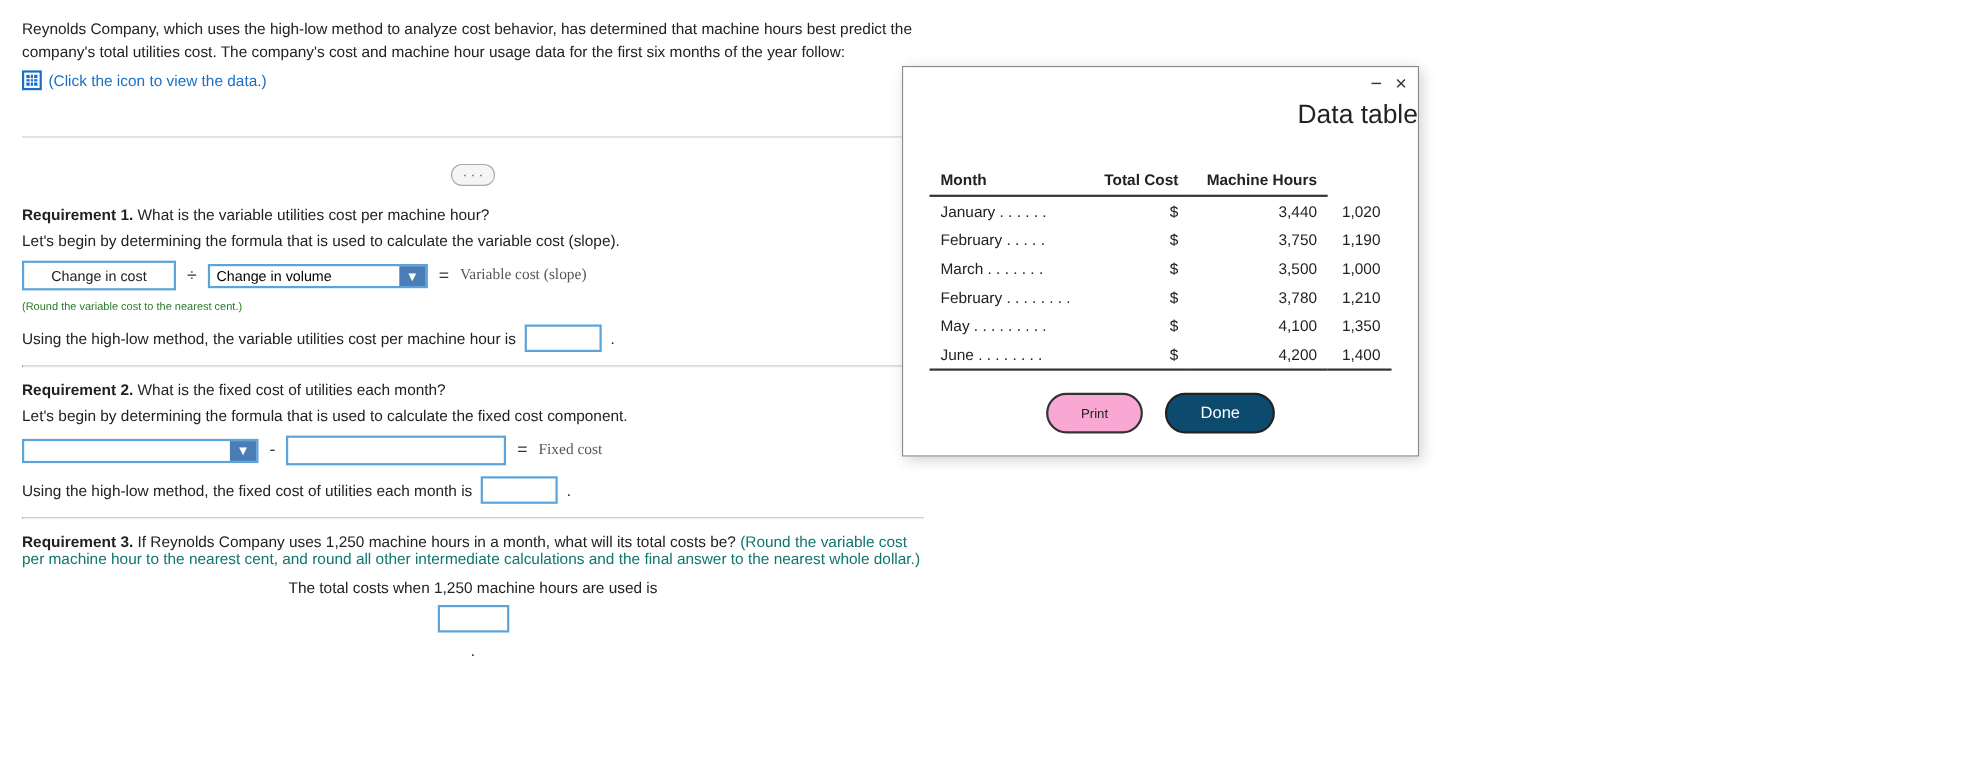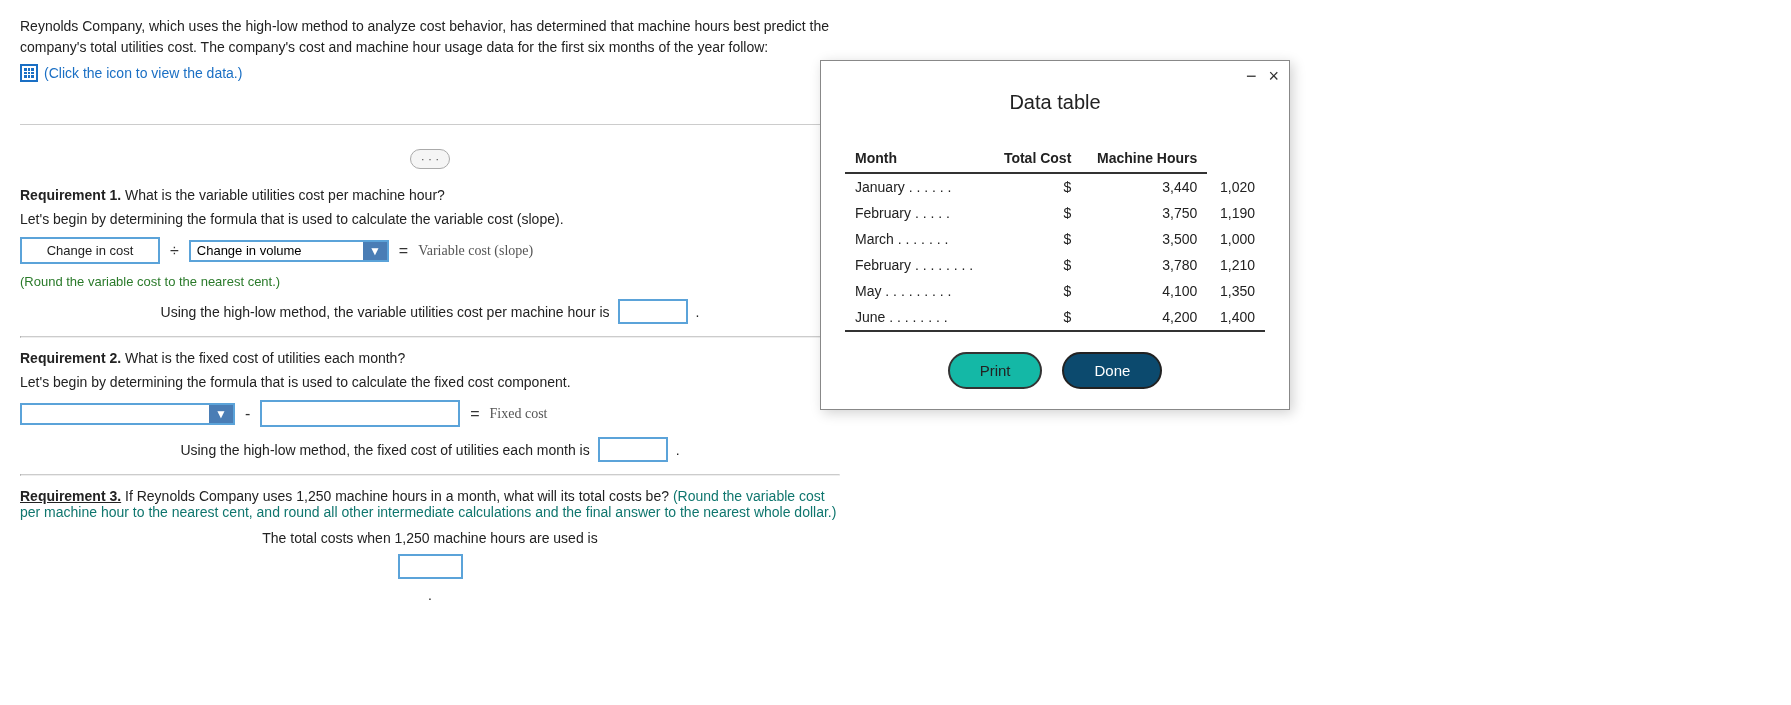"Data table" div { font-size: 20px -> 24px; text-align: center -> right }
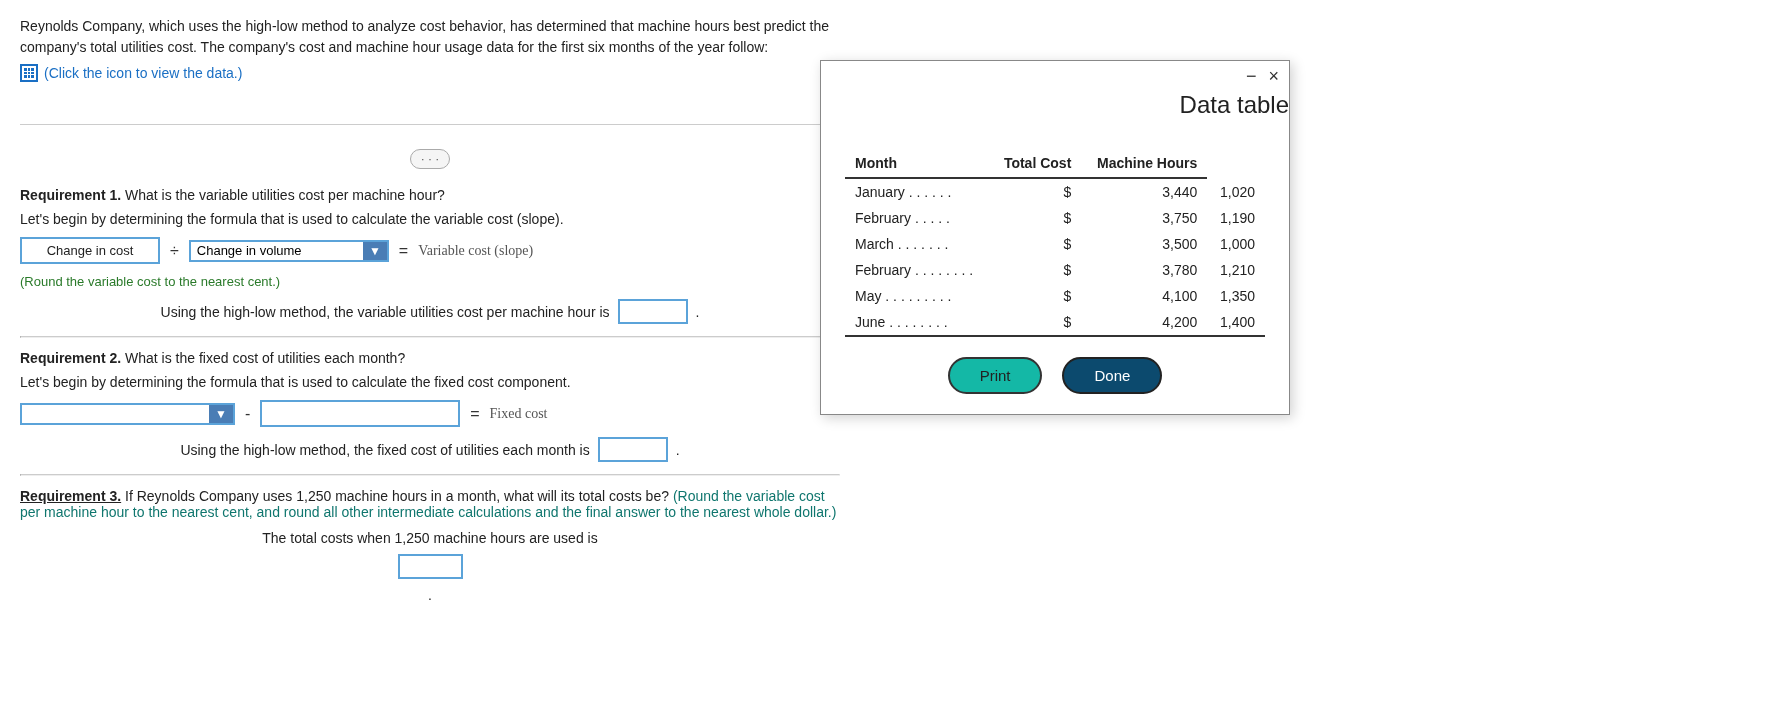"(Round the variable cost to" .green-note { font-size: 13px -> 10px }
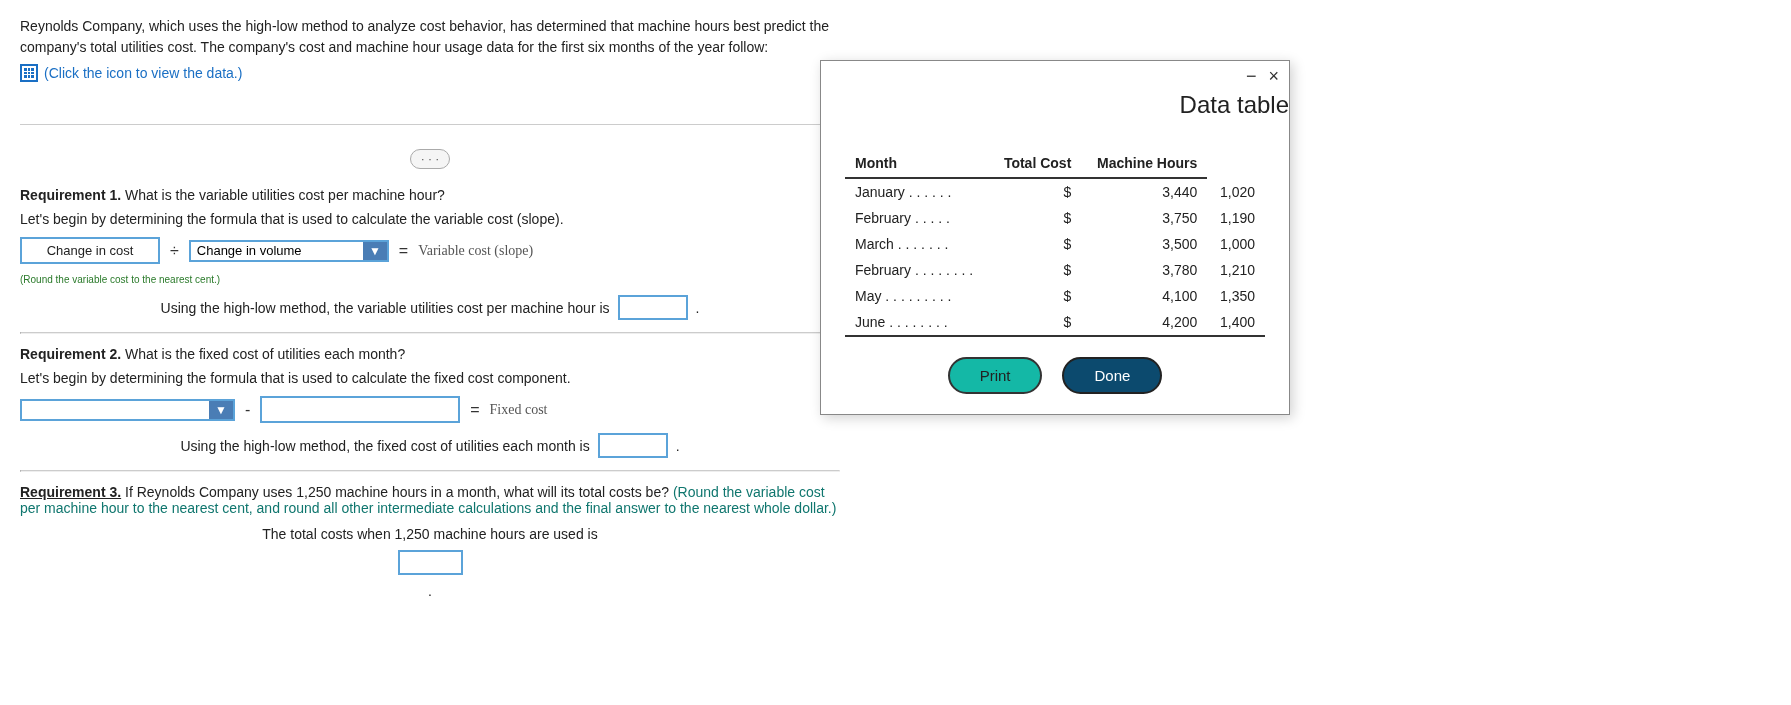"Using the high-low method, the" .inline-sentence { justify-content: center -> none }
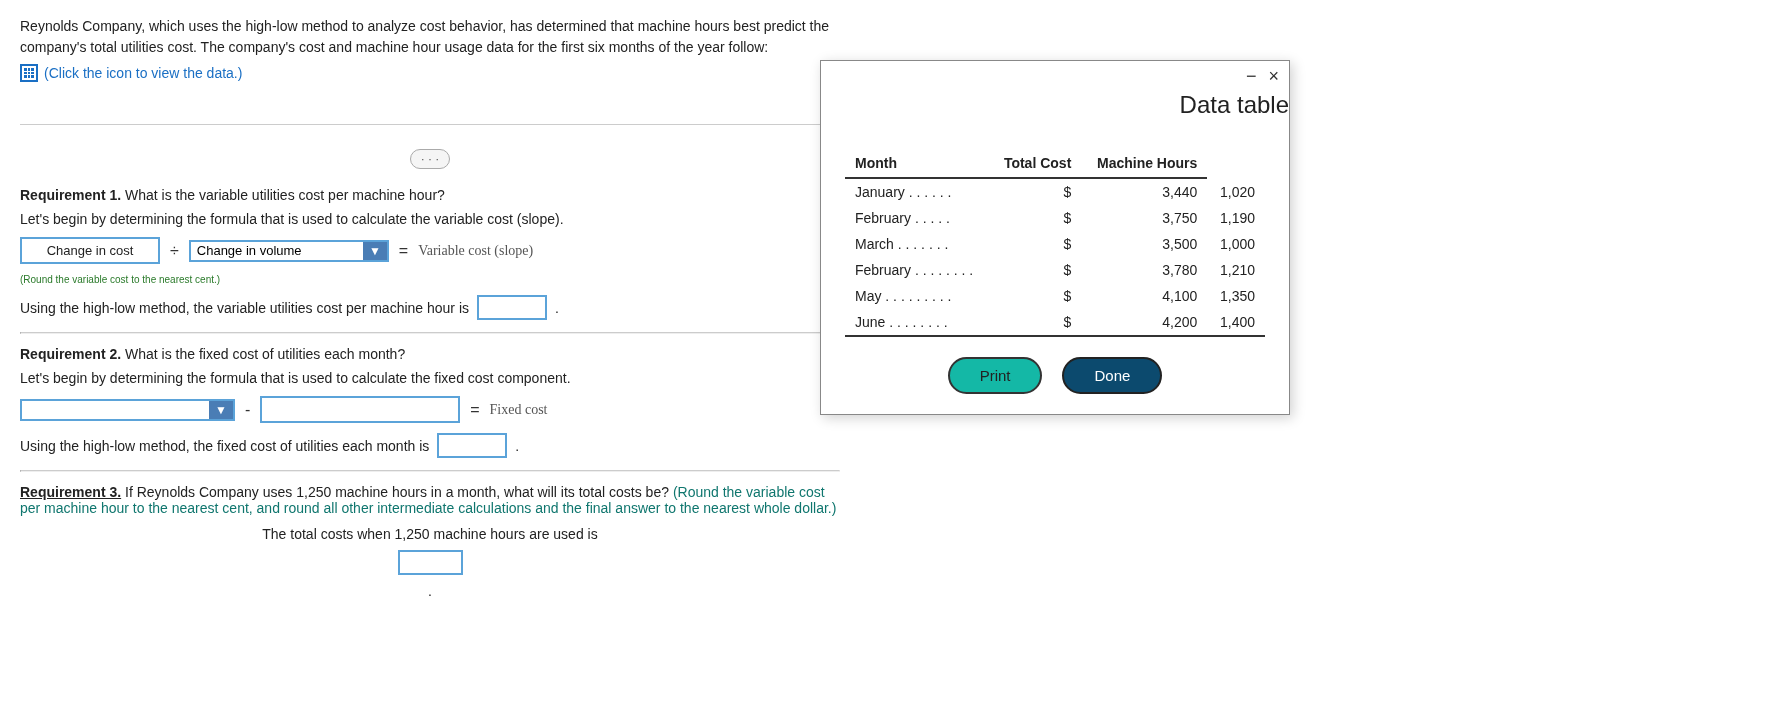"Print" .btn-print { background: #14b8a6 -> #f9a8d4; font-size: 15px -> 12px }
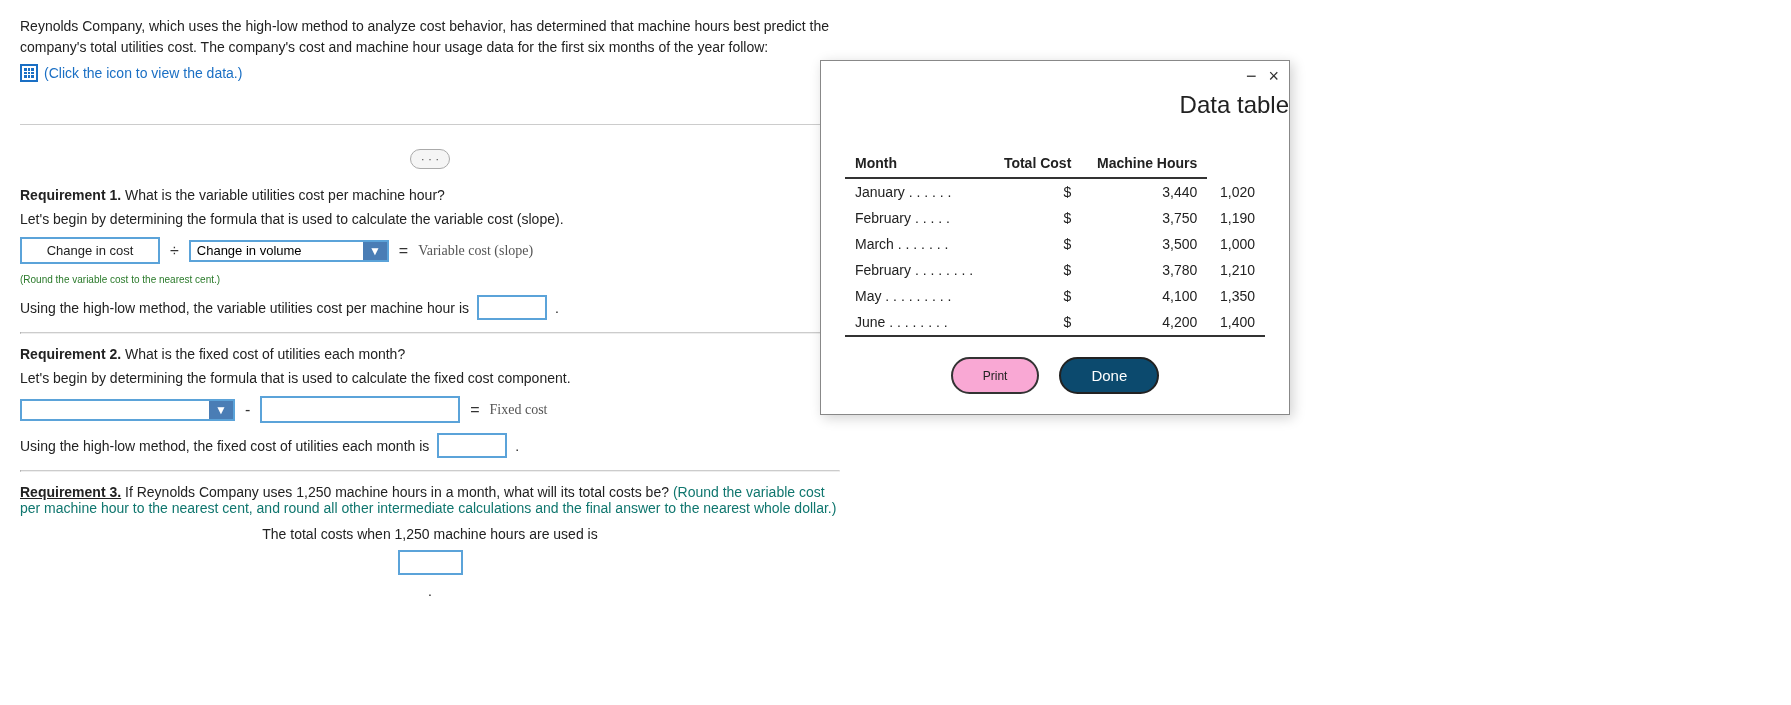"Requirement 3." span { text-decoration: underline -> none }
